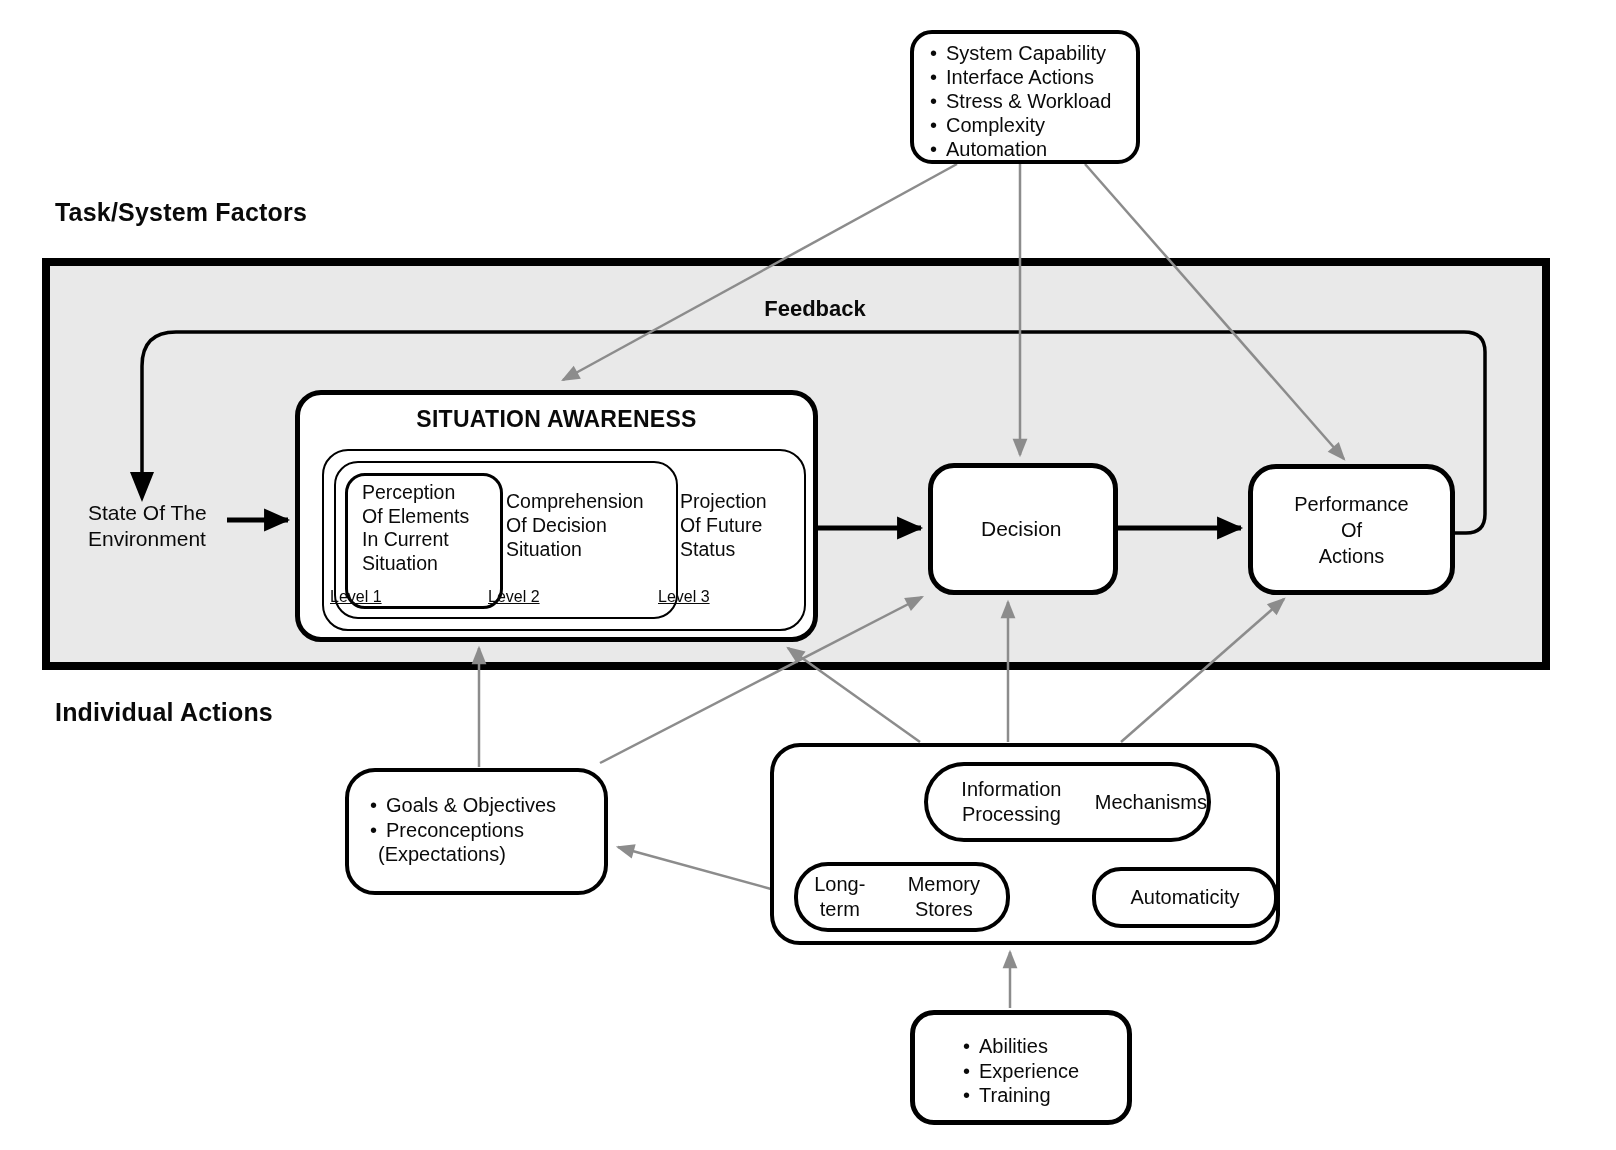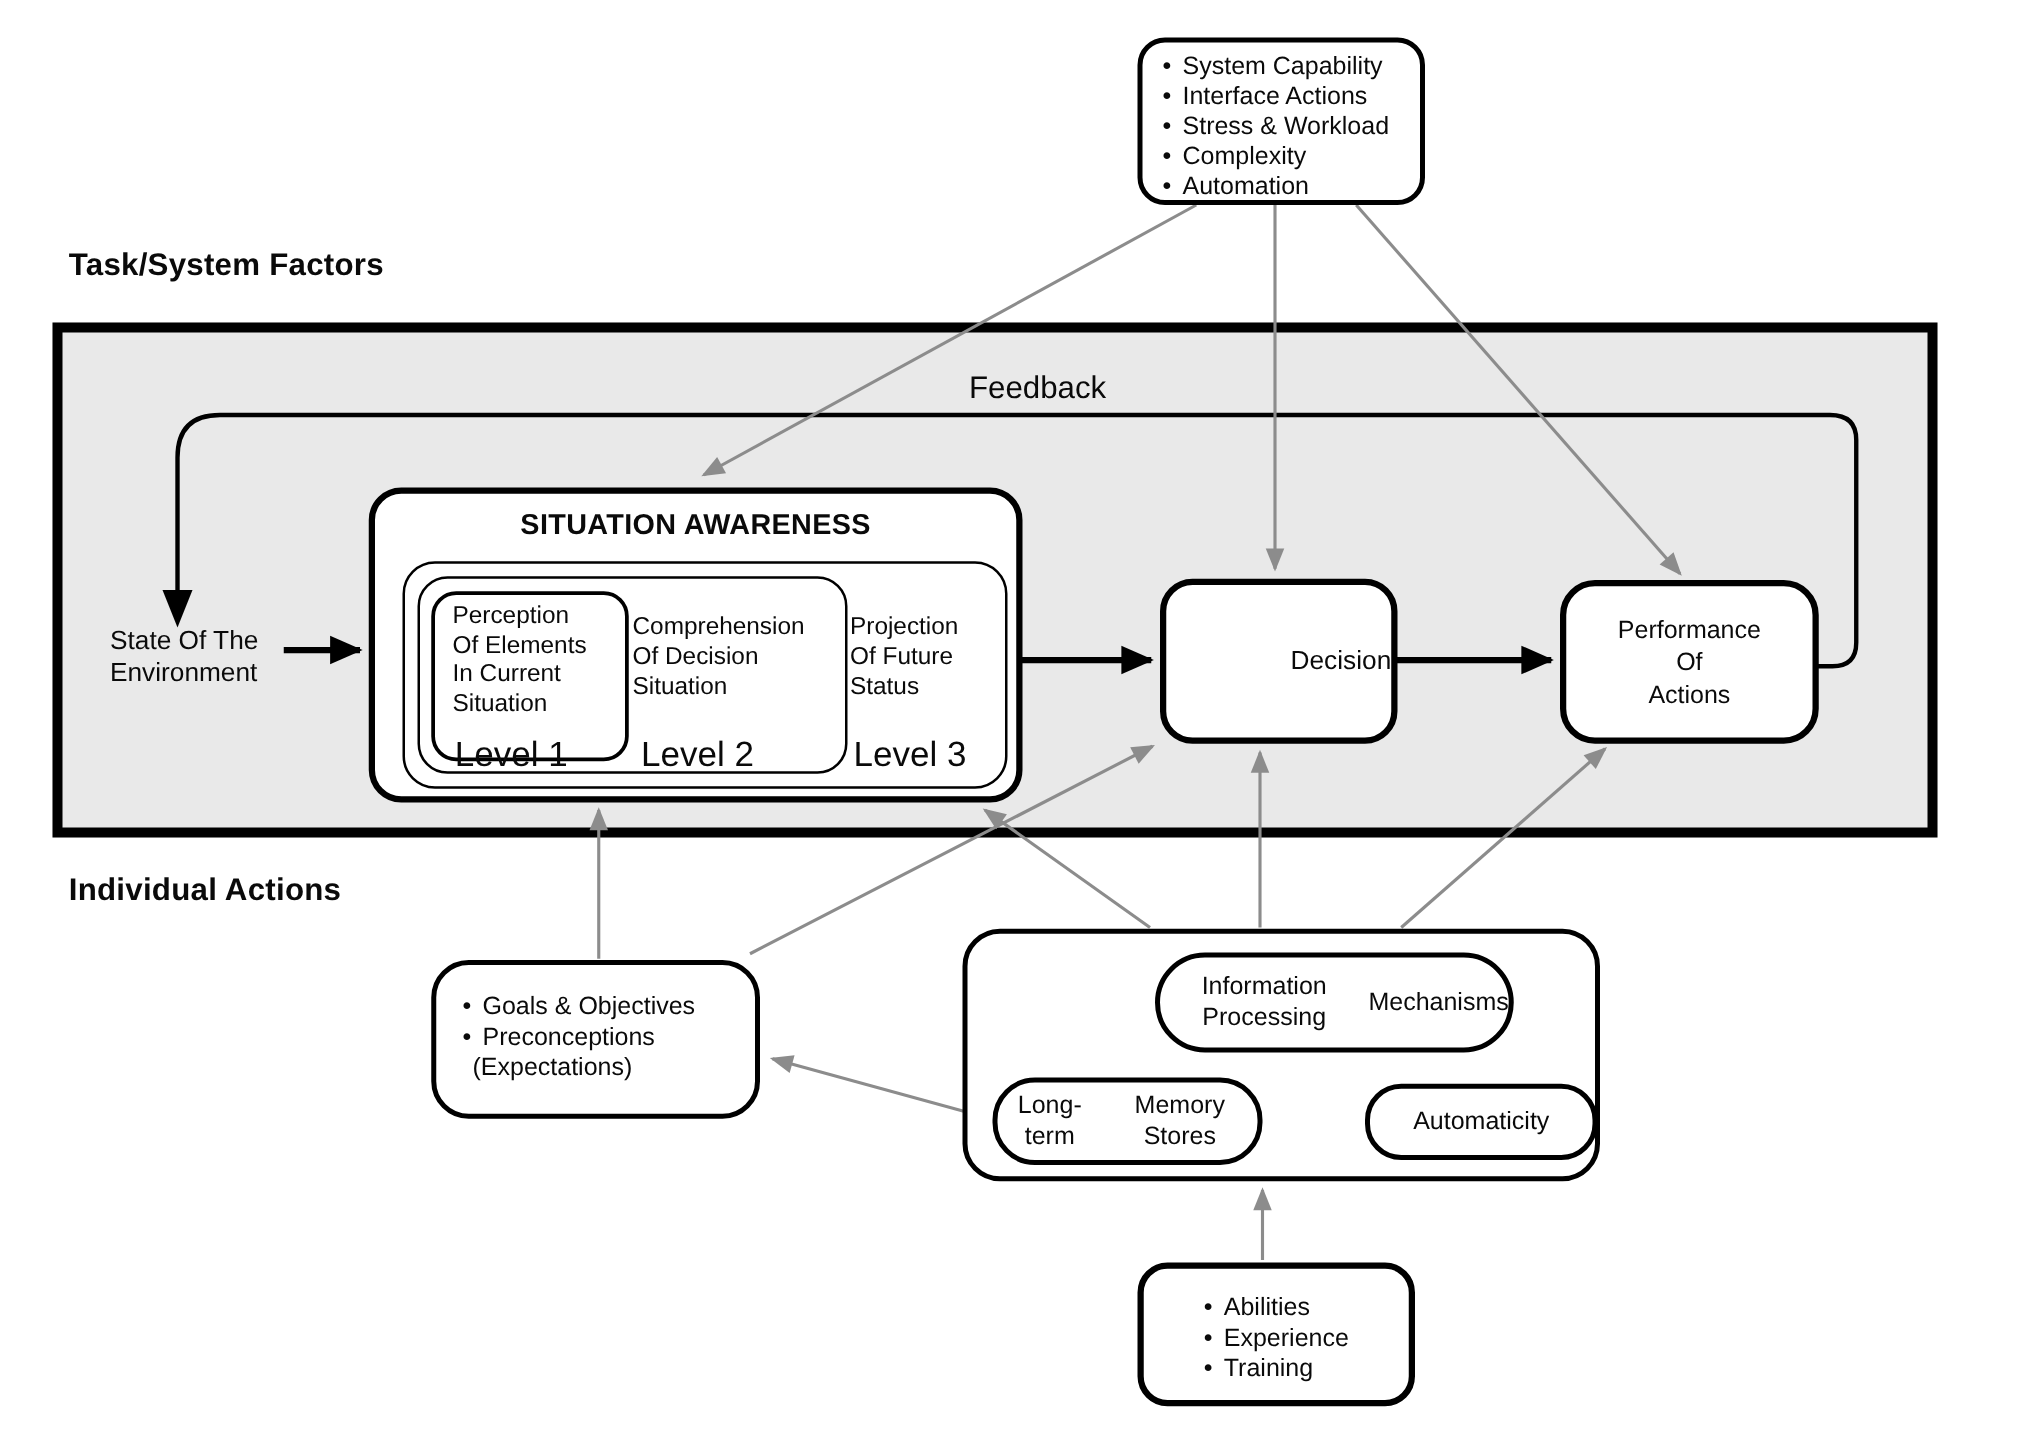"Feedback" .feedback-label { font-size: 25px -> 22px; font-weight: none -> bold; text-align: right -> center }
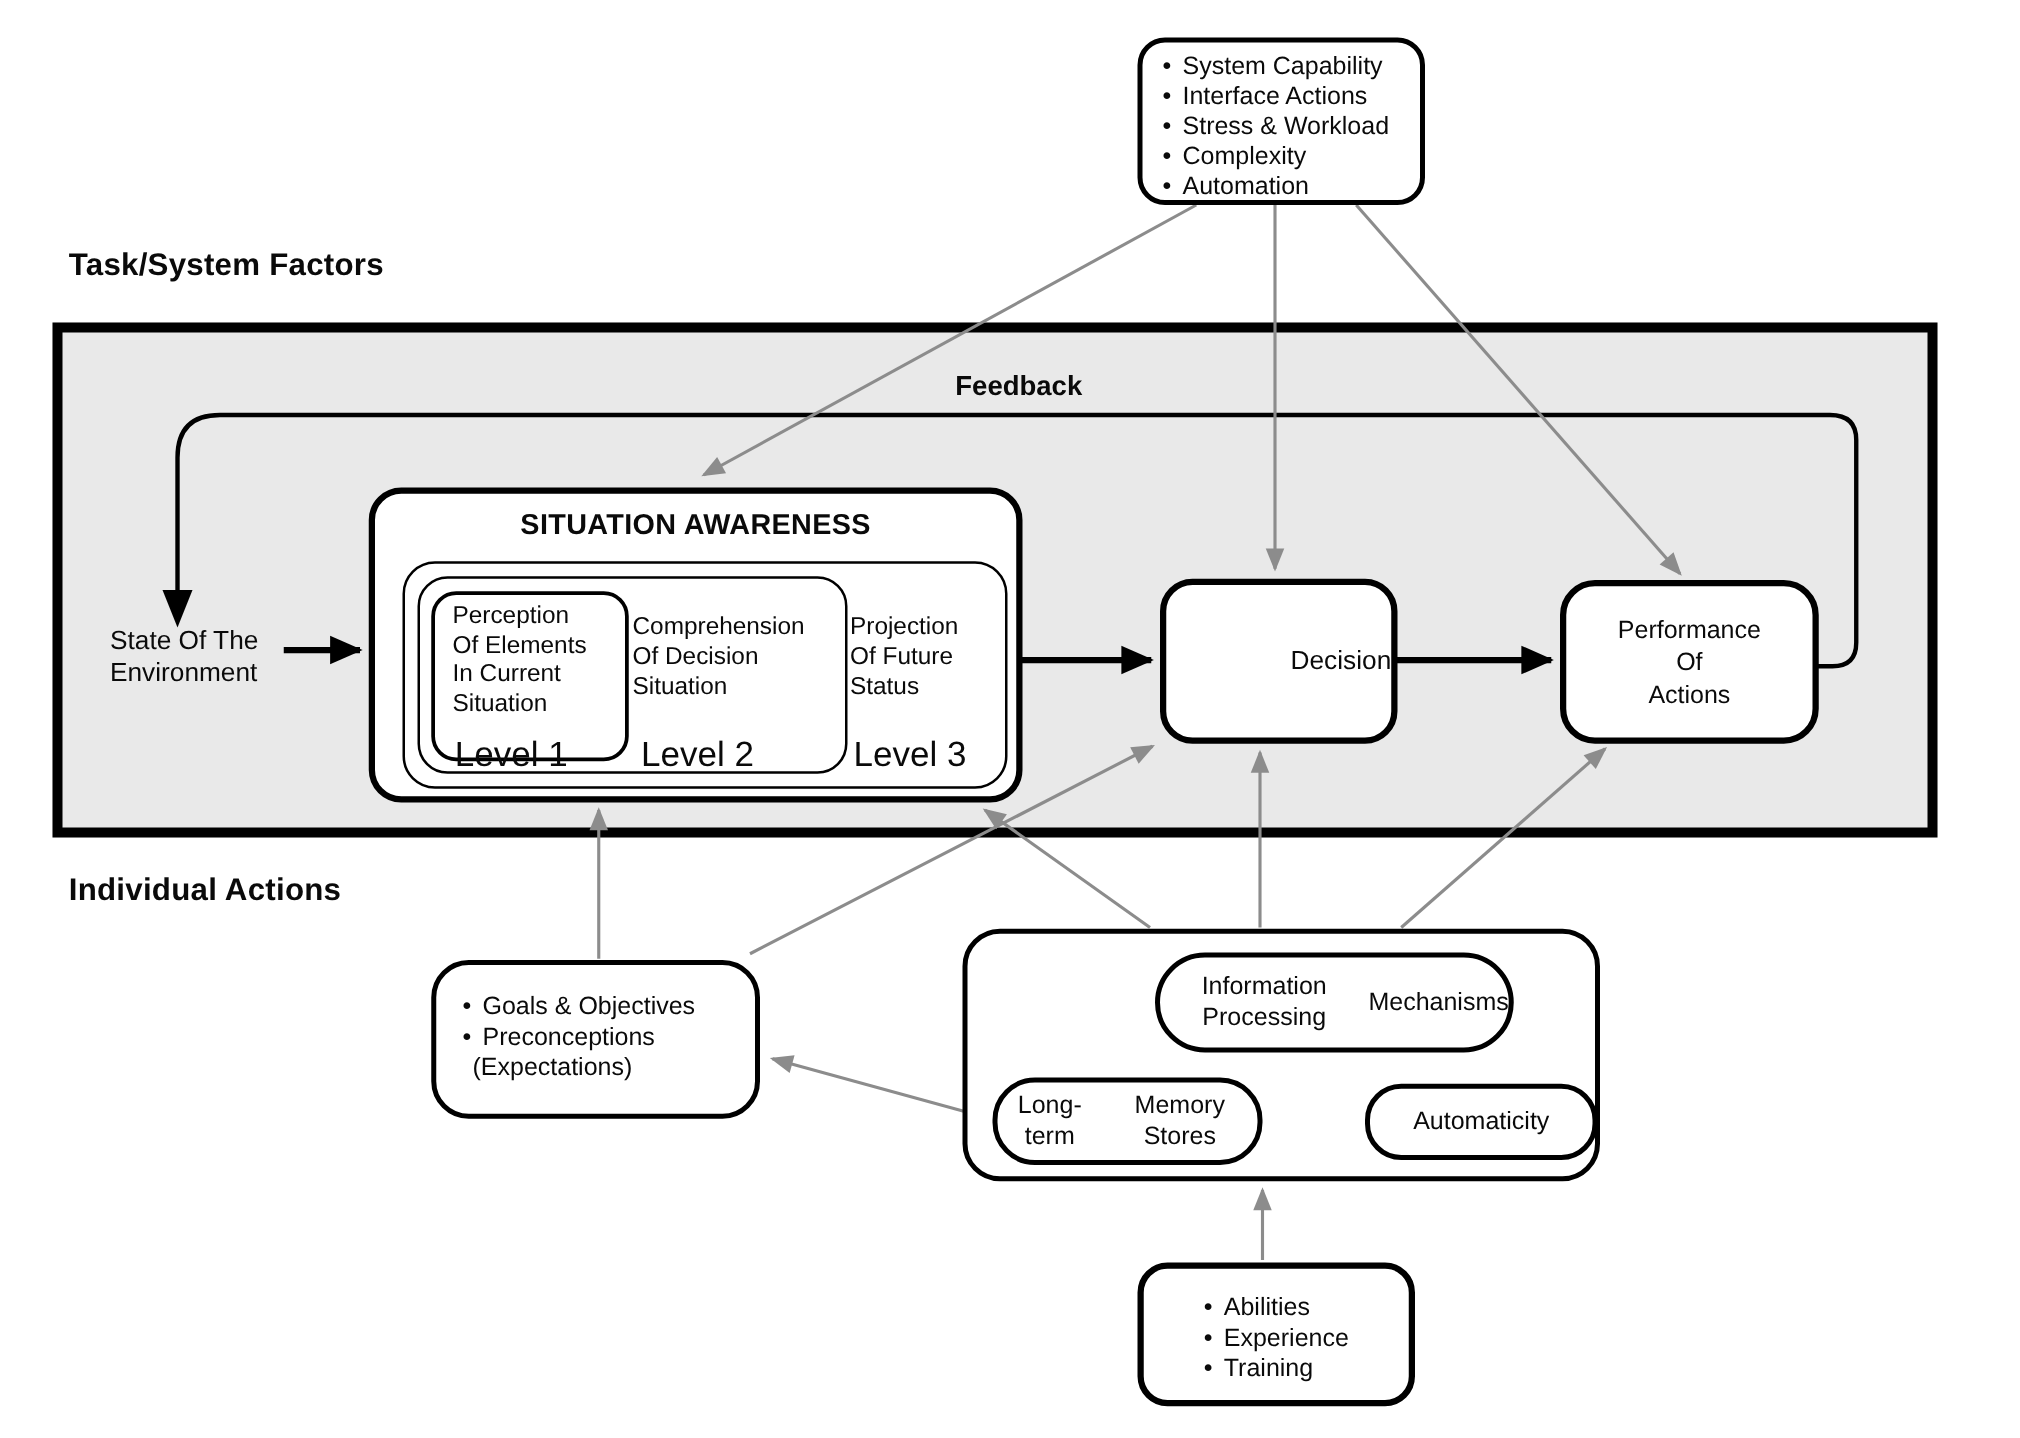"Decision" .decision-box { justify-content: flex-end -> flex-start }
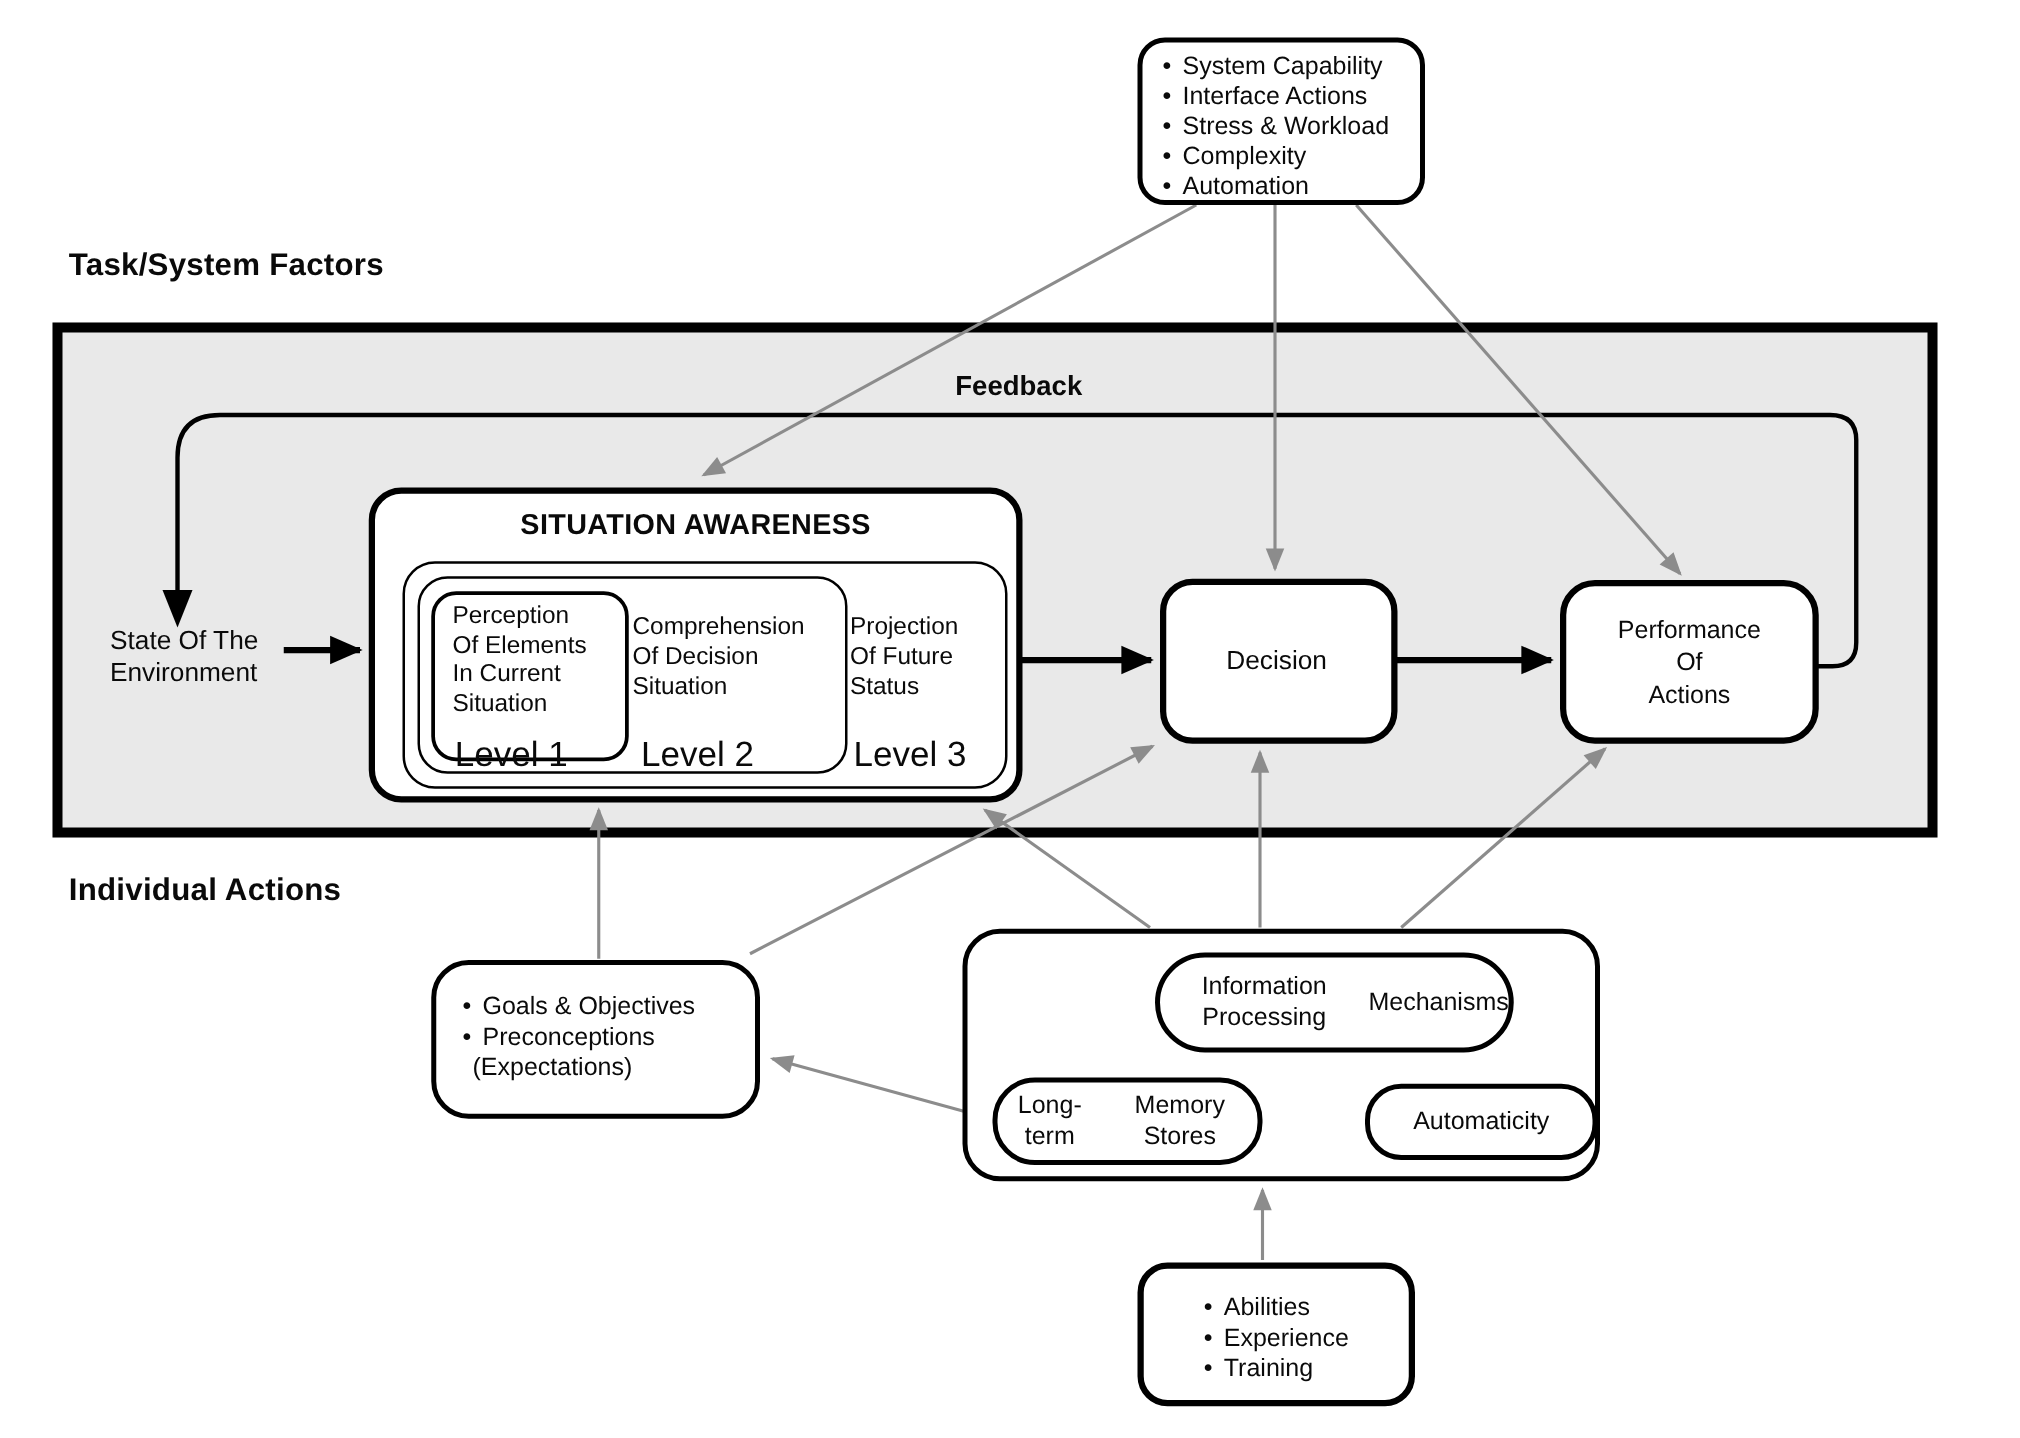"Level 1" .lvl-label { font-size: 28px -> 16px; text-align: center -> none; text-decoration: none -> underline }
